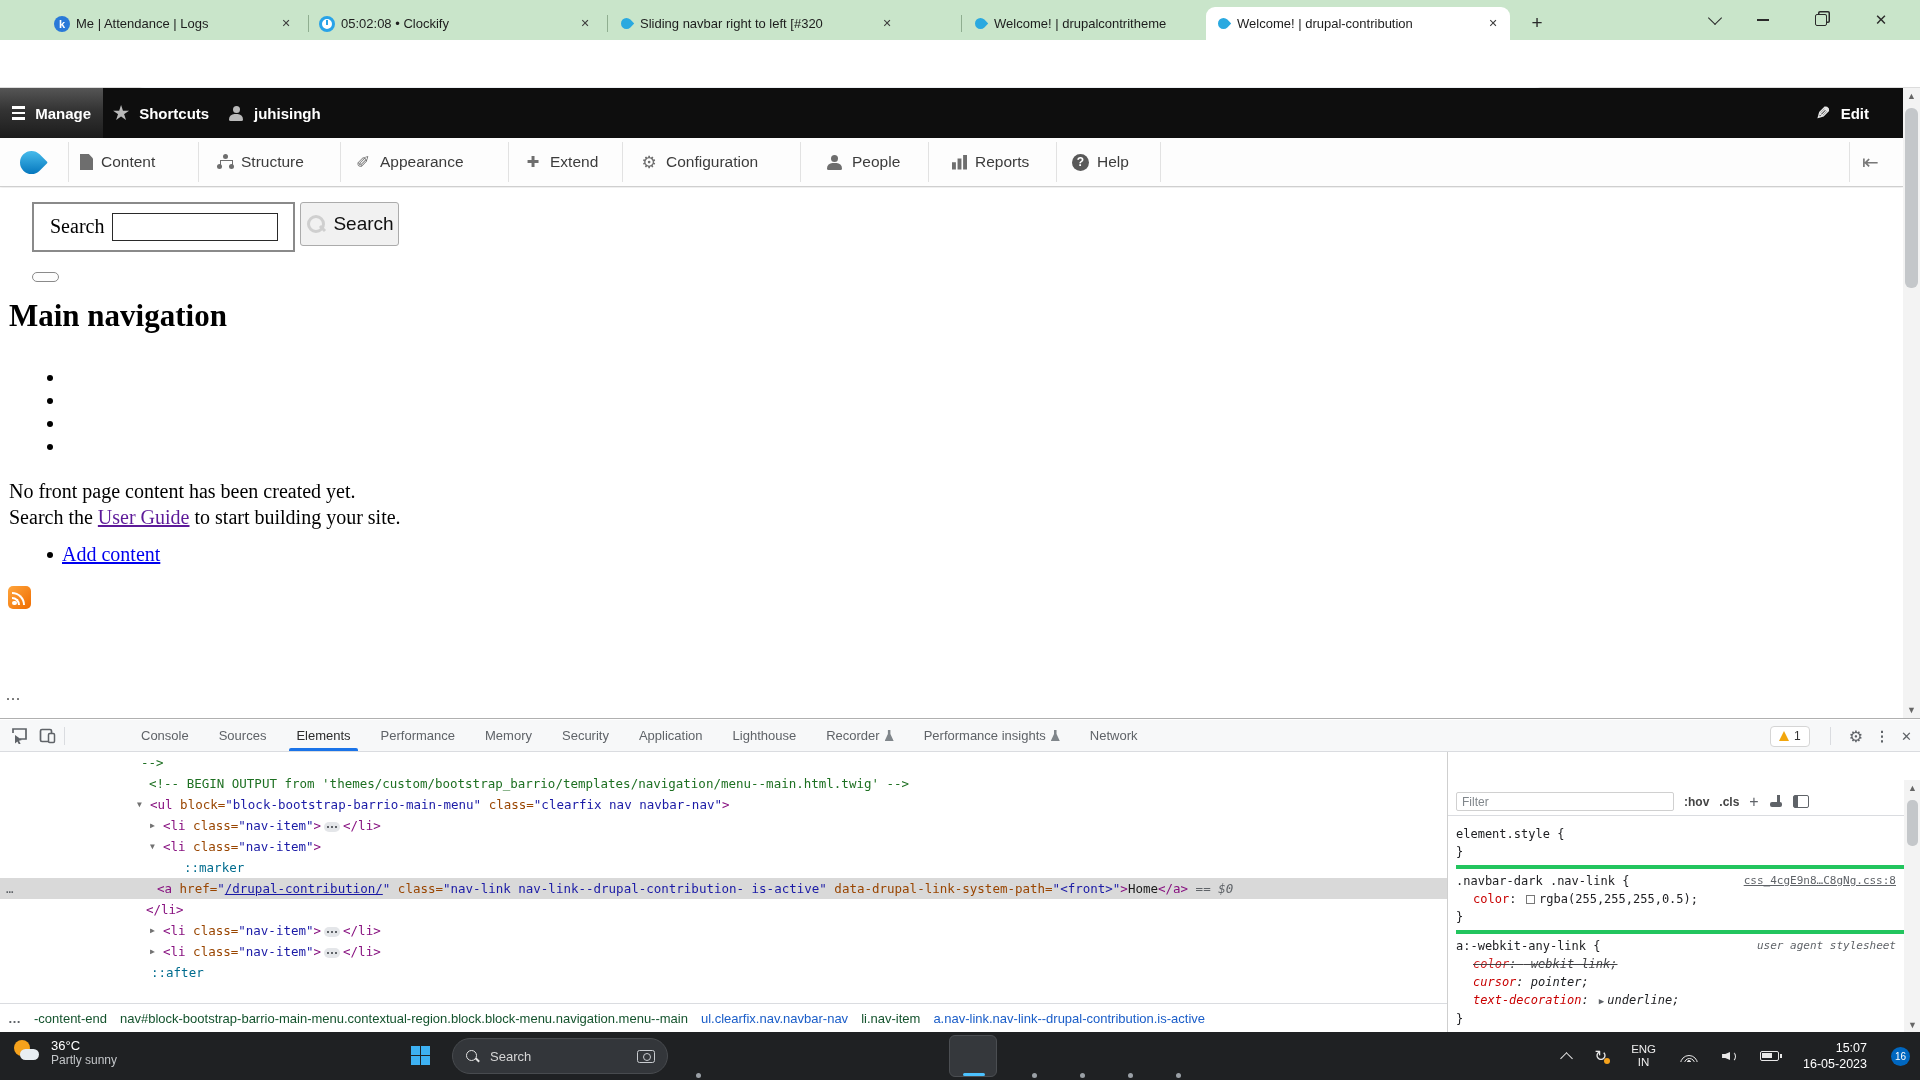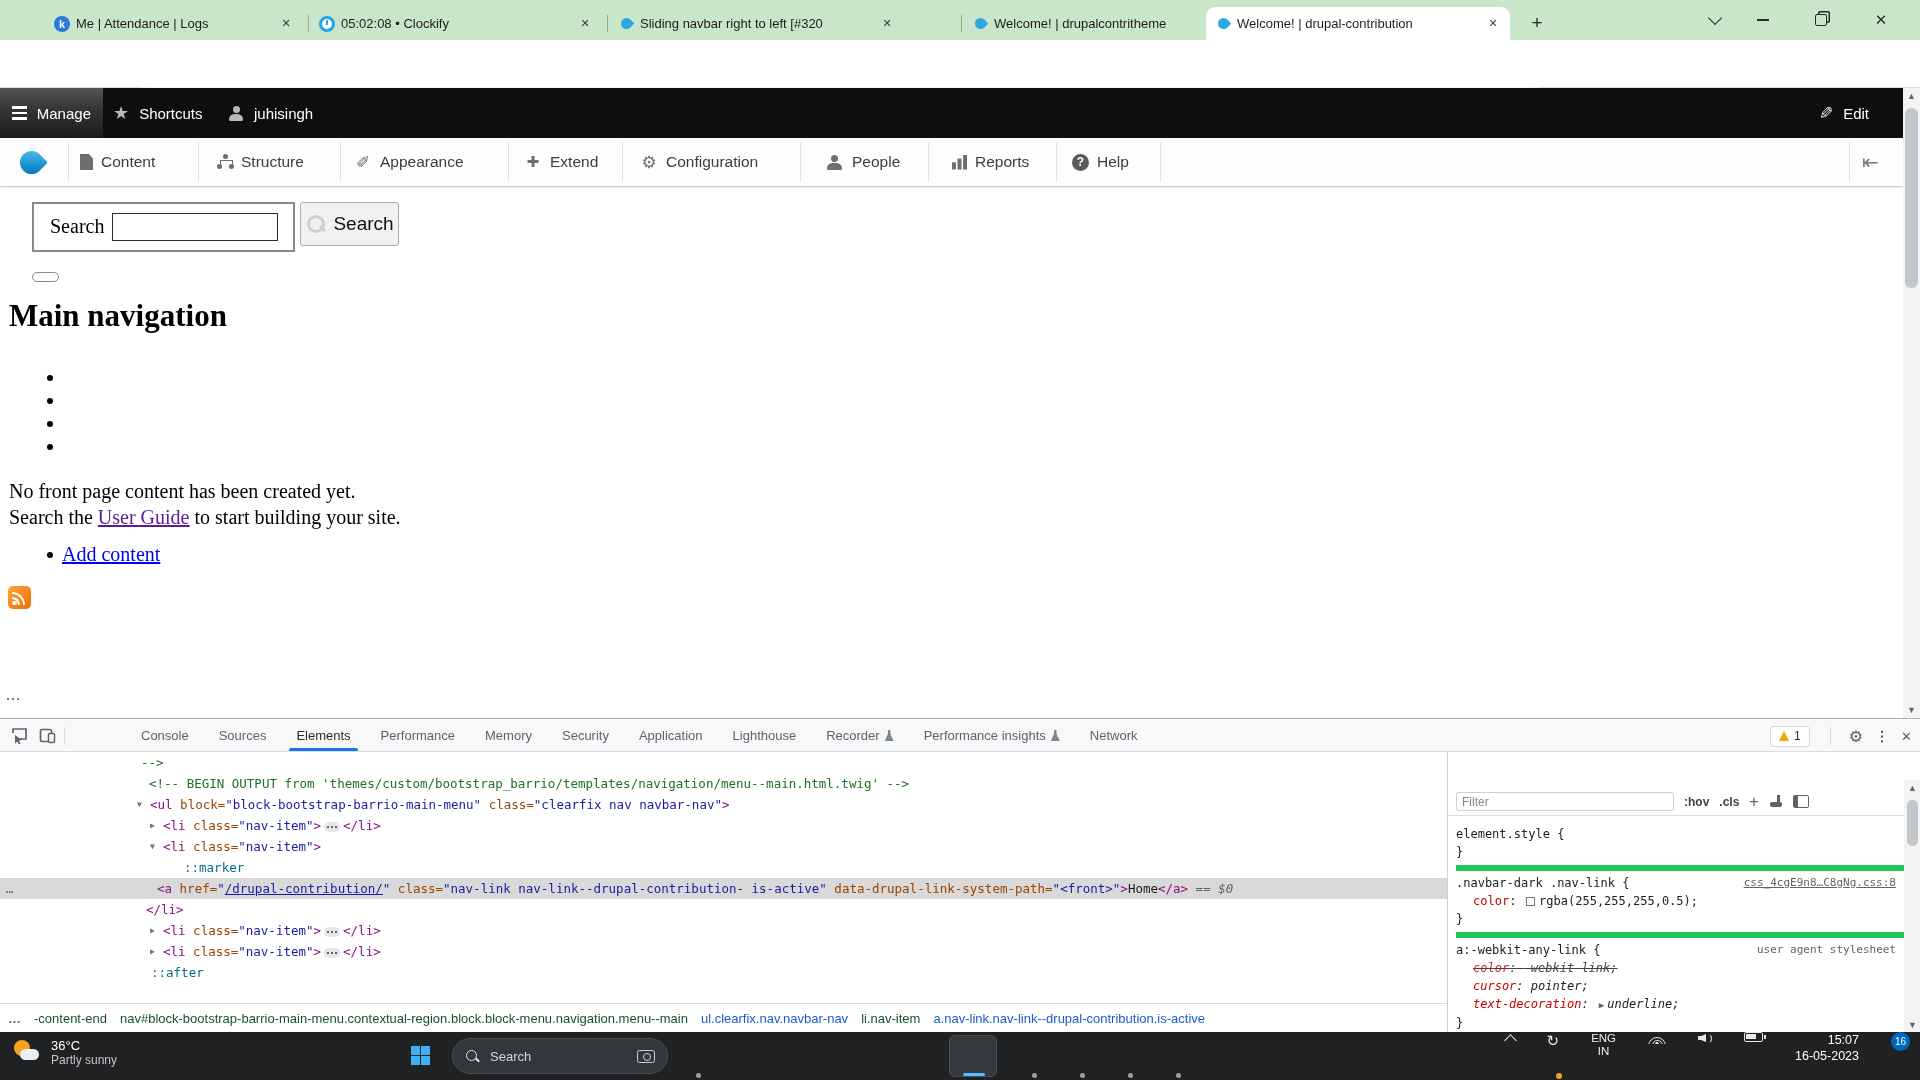"Manage" .drupal-bar { font-weight: normal -> bold }
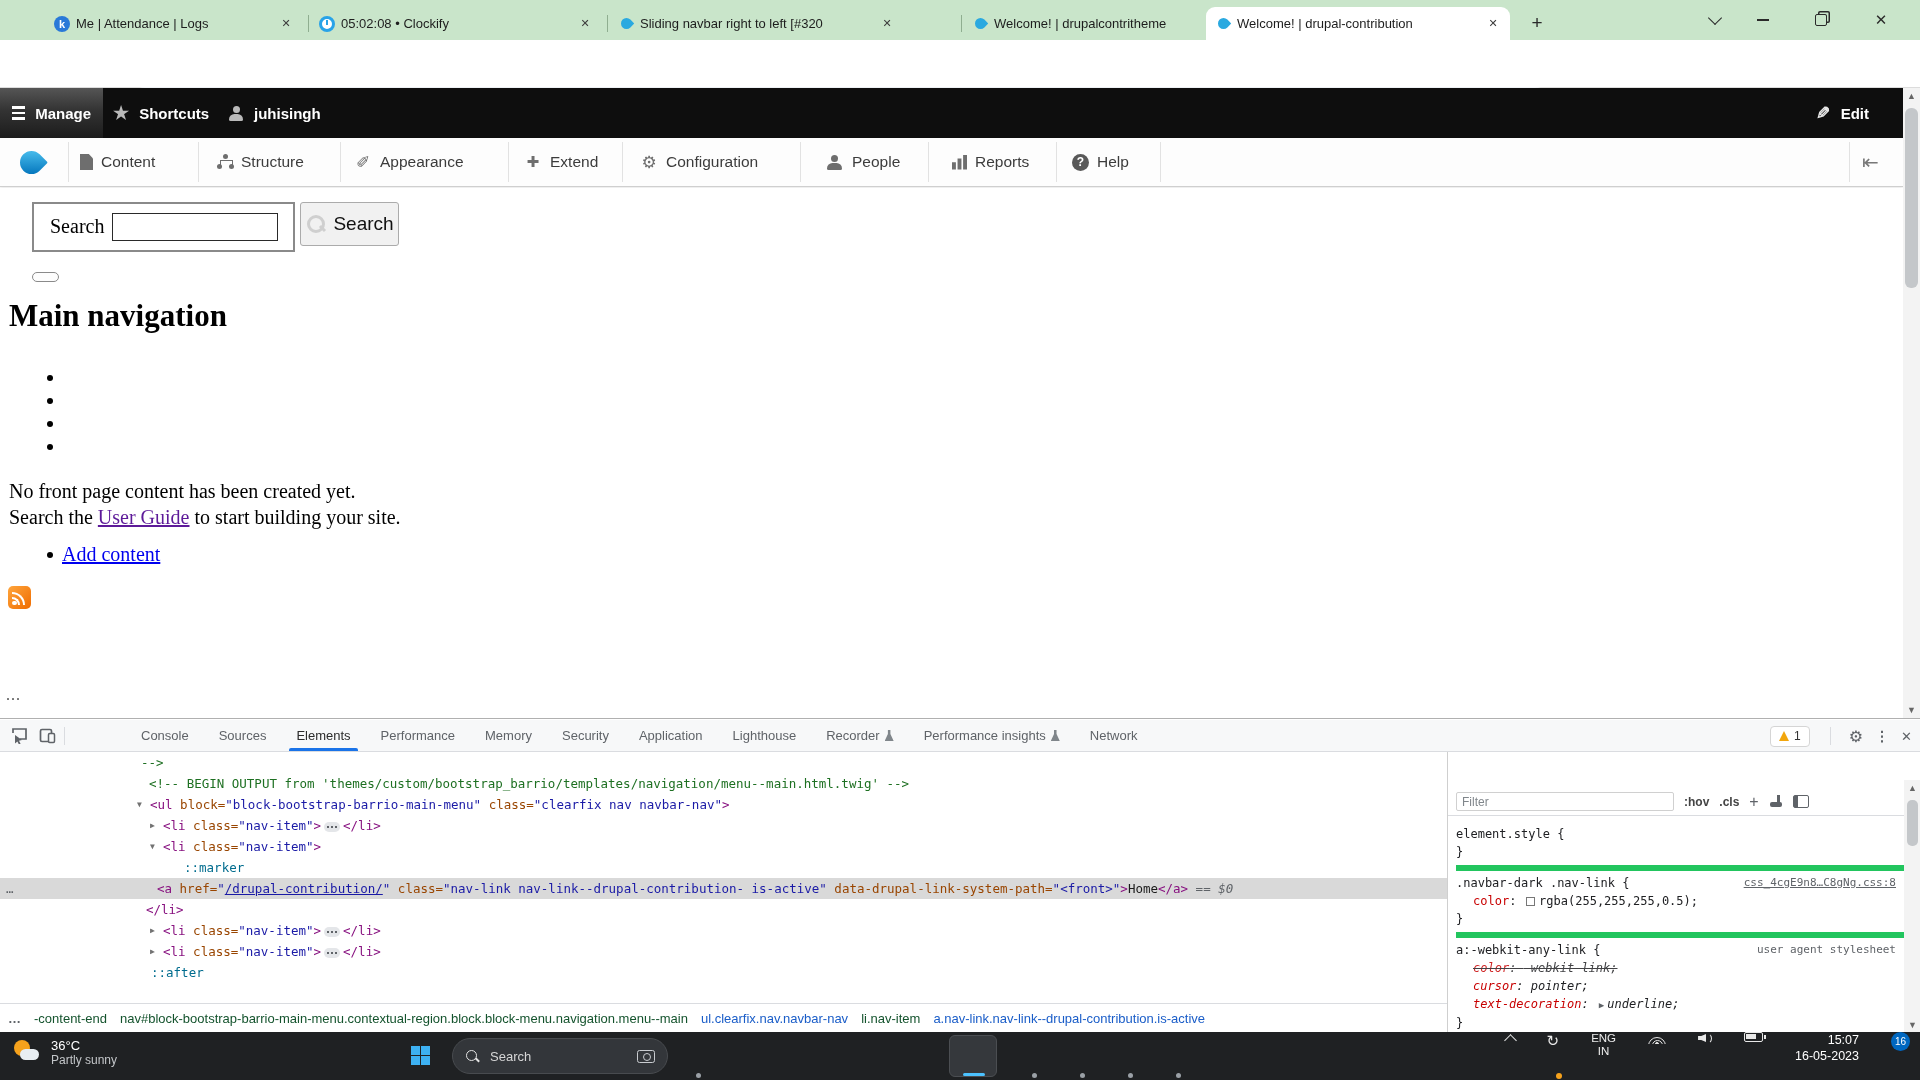"element.style {" .st-rule { border-bottom: 6px solid #22c55e -> 4px solid #22c55e }
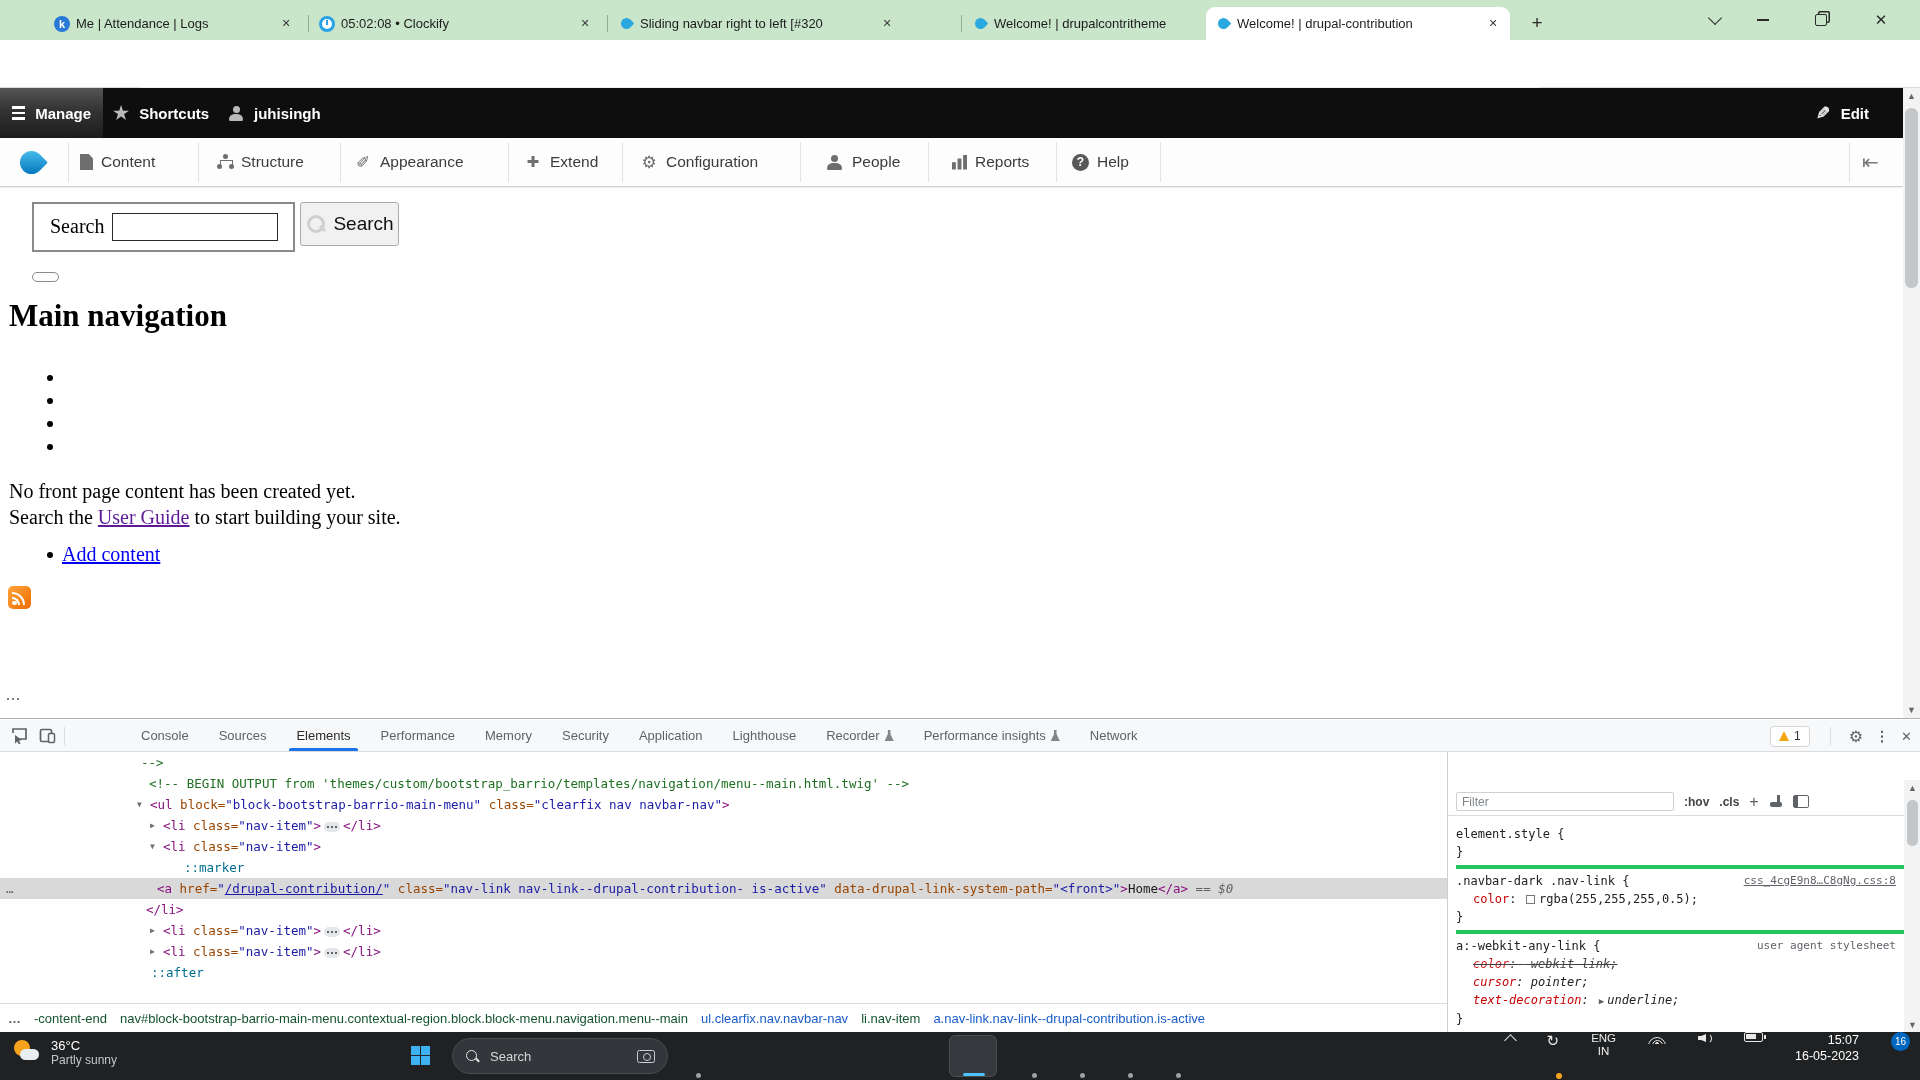"user agent stylesheet" .st-src.ua { font-style: none -> italic }
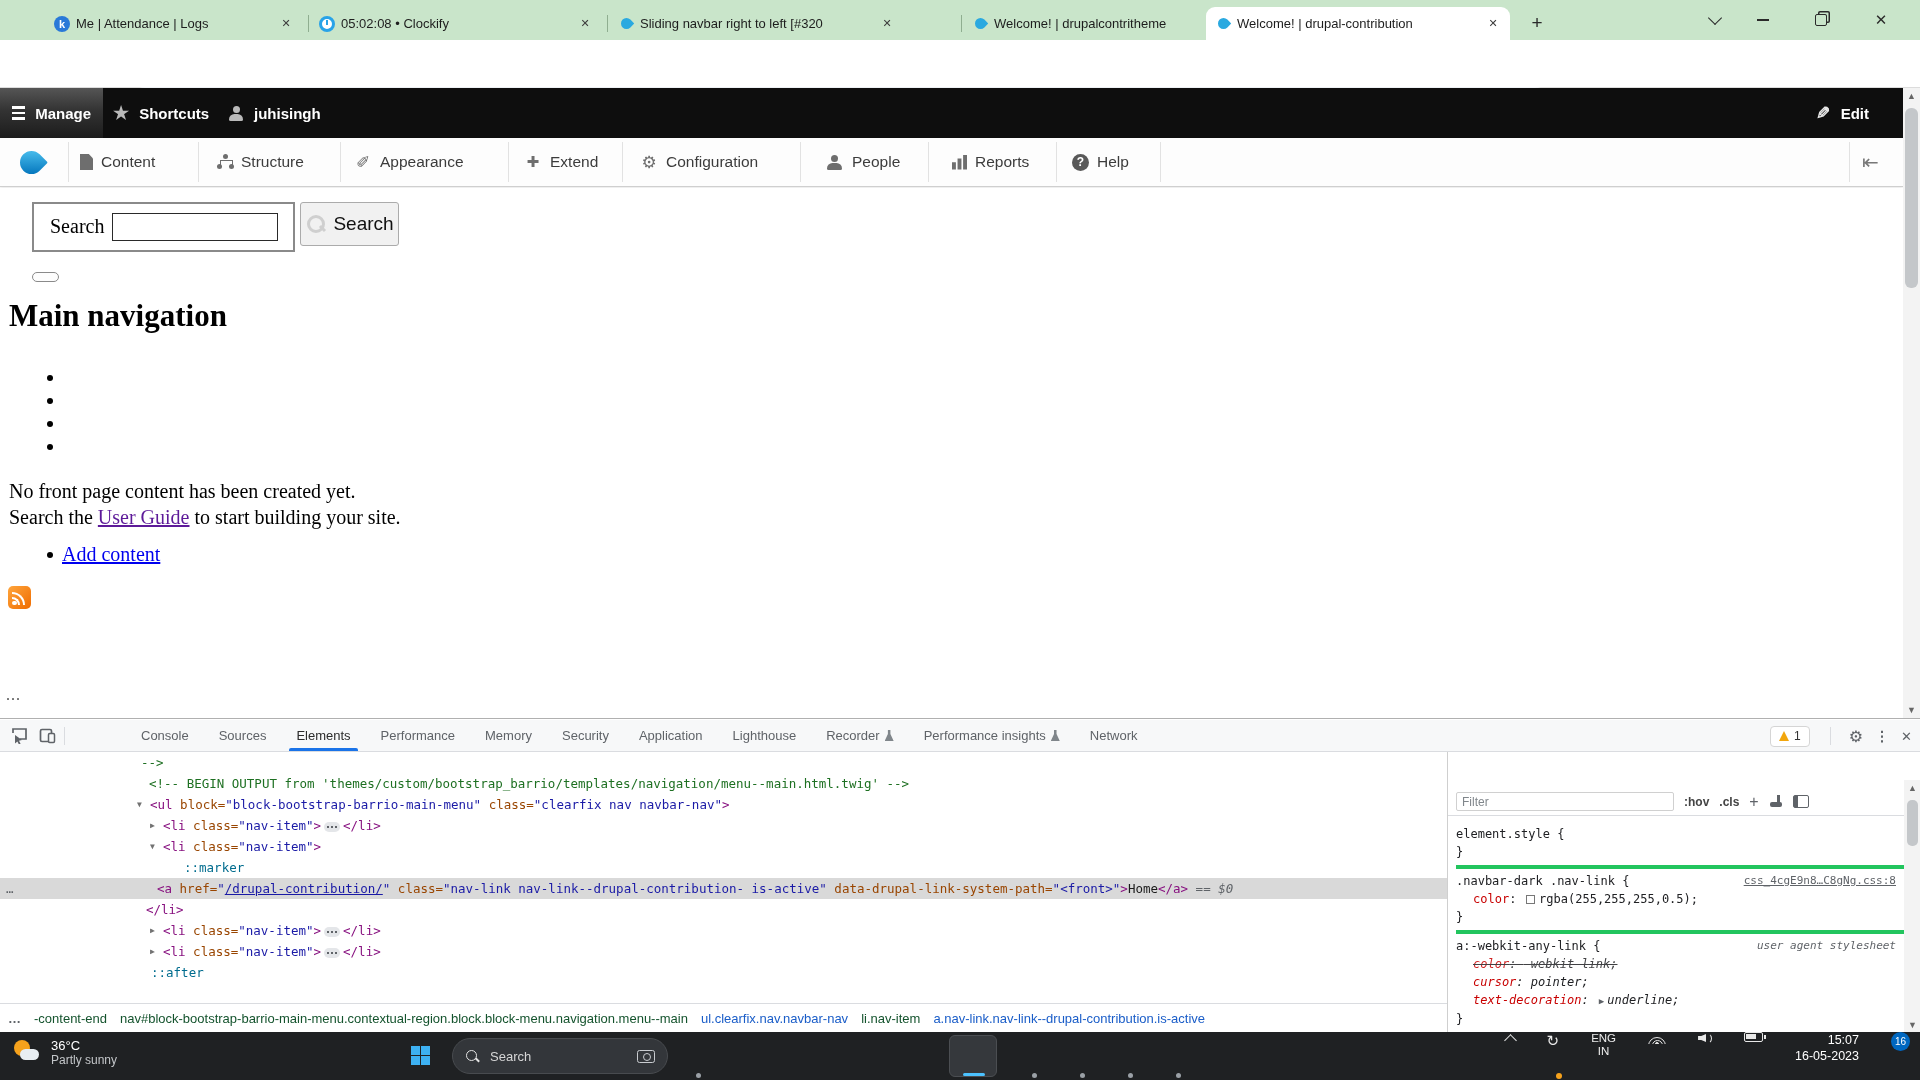"ENG" .tray { align-items: none -> center; gap: 32px -> 24px }
